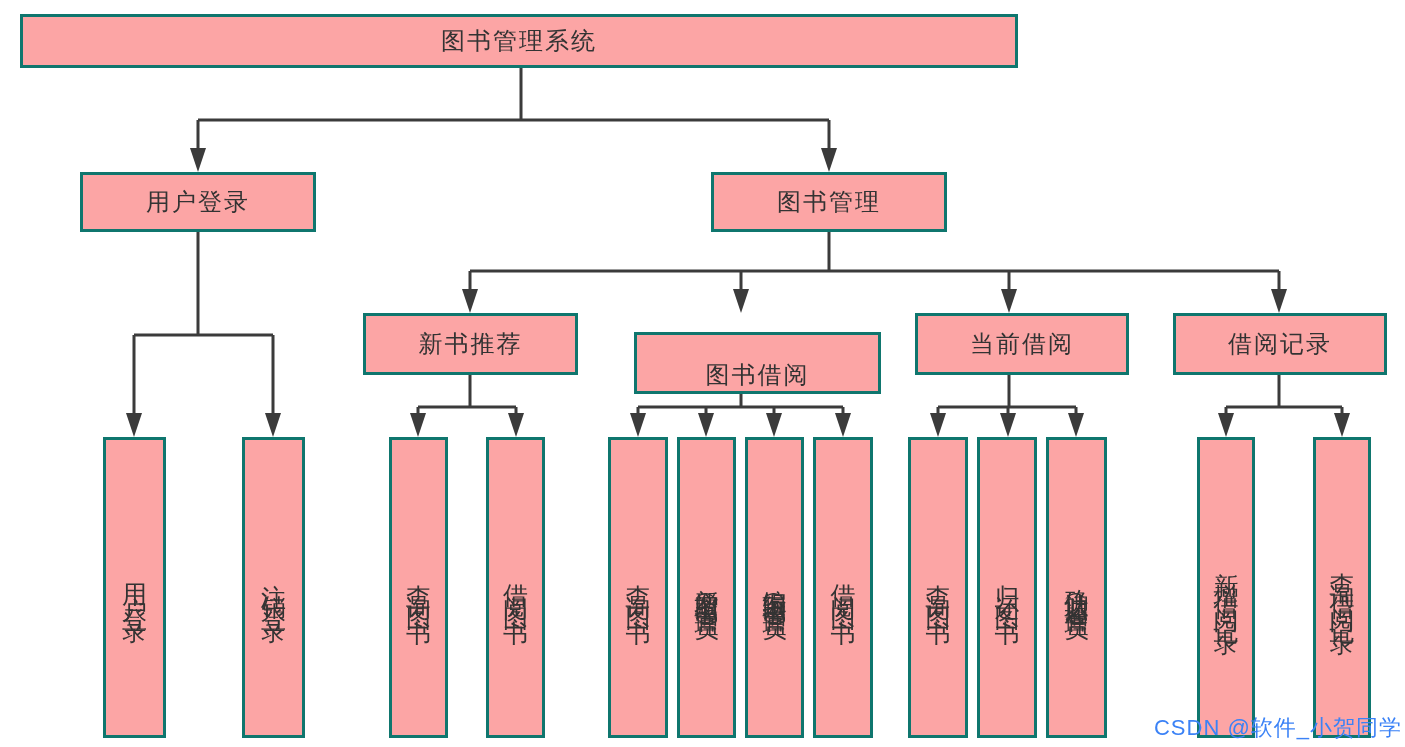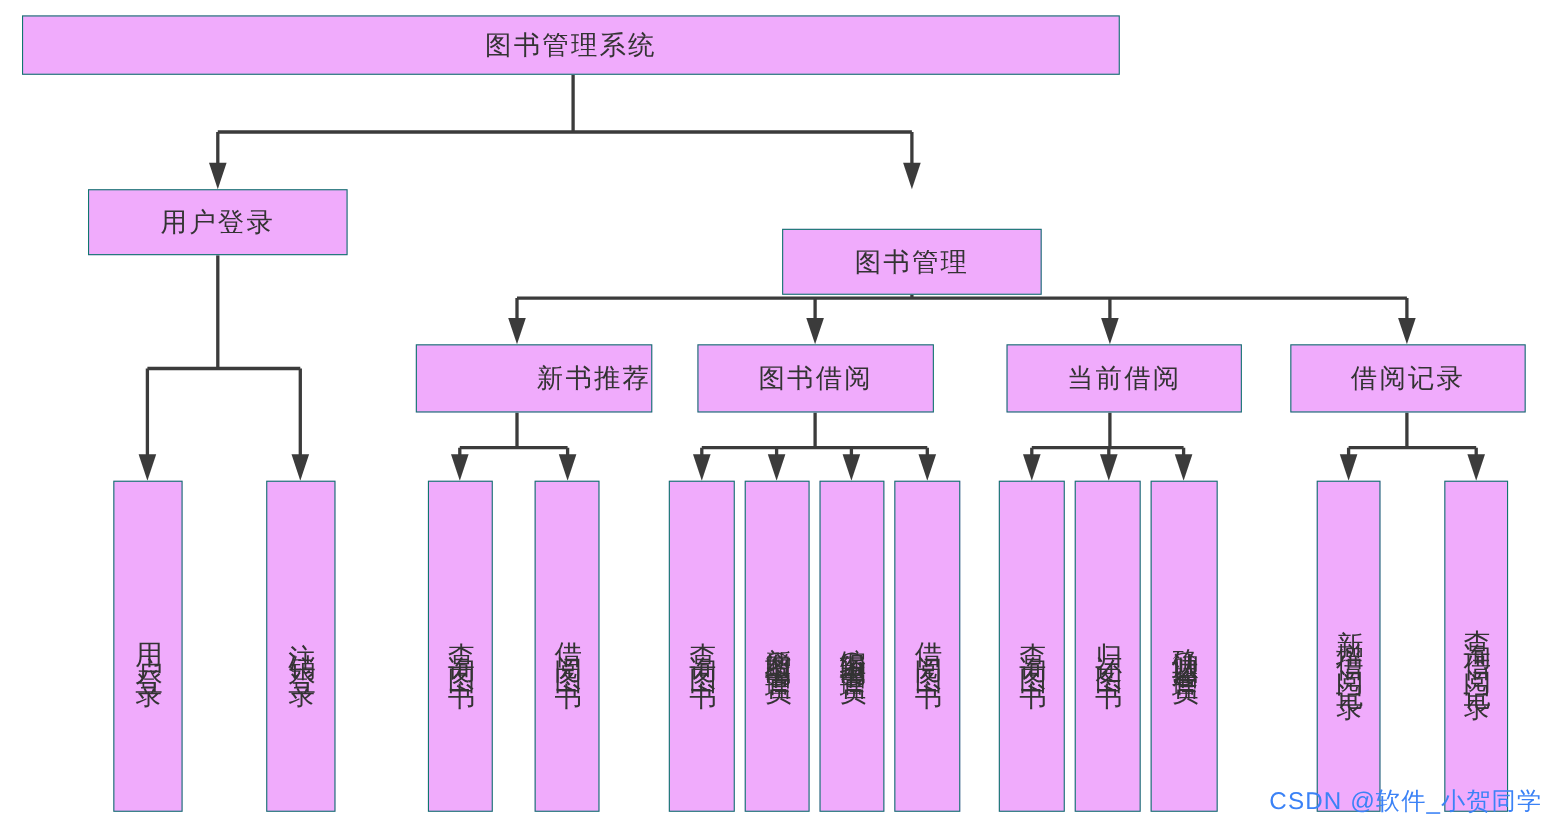"图书管理系统" .node { background: #f0abfc -> #fca5a5; border: 1px solid #0f766e -> 3px solid #0f766e }
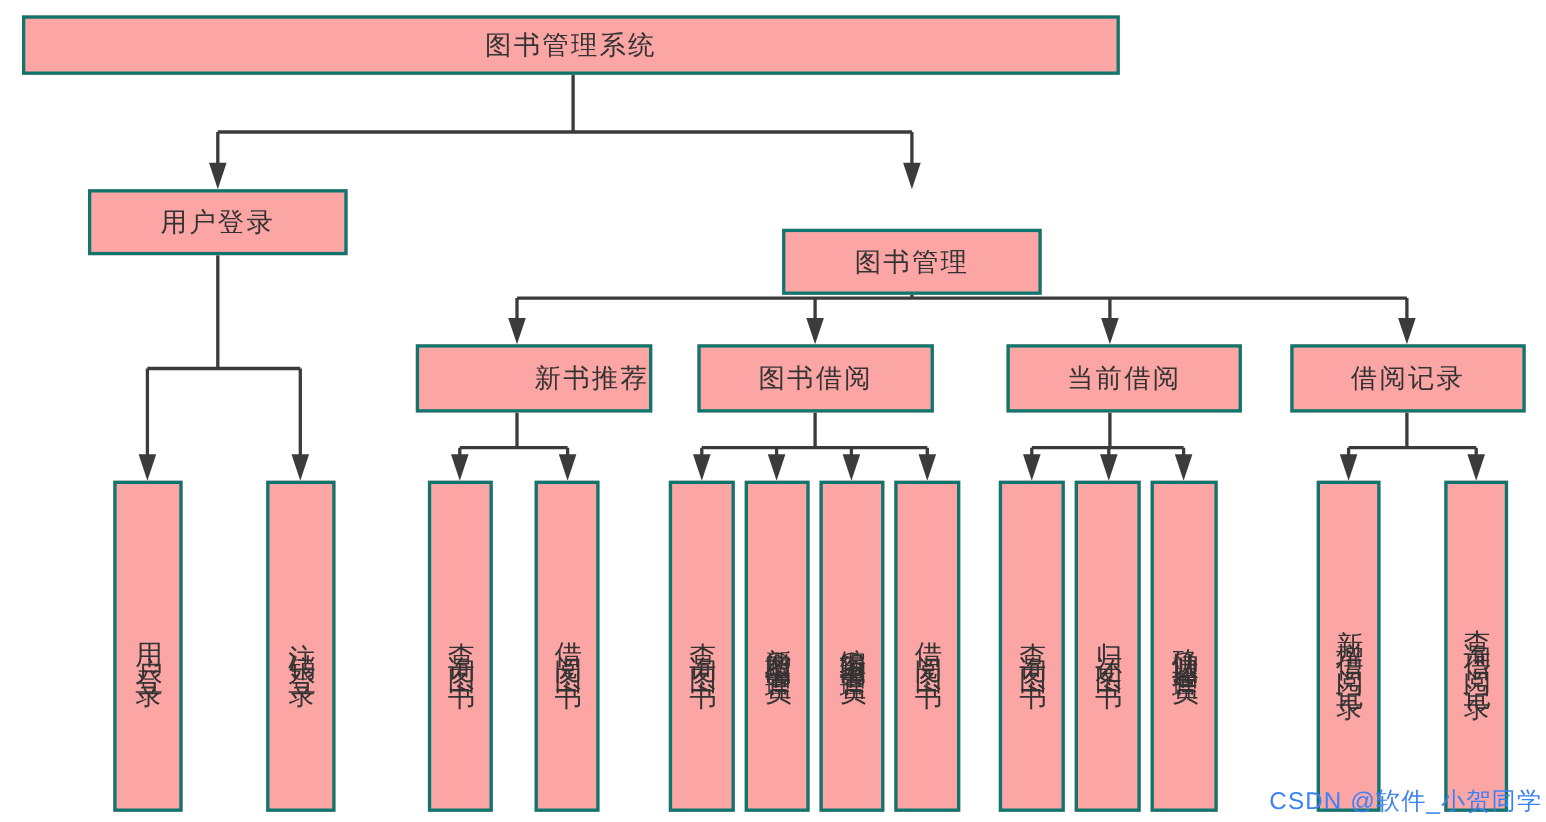"图书管理" div.node { margin-top: 36px -> none }
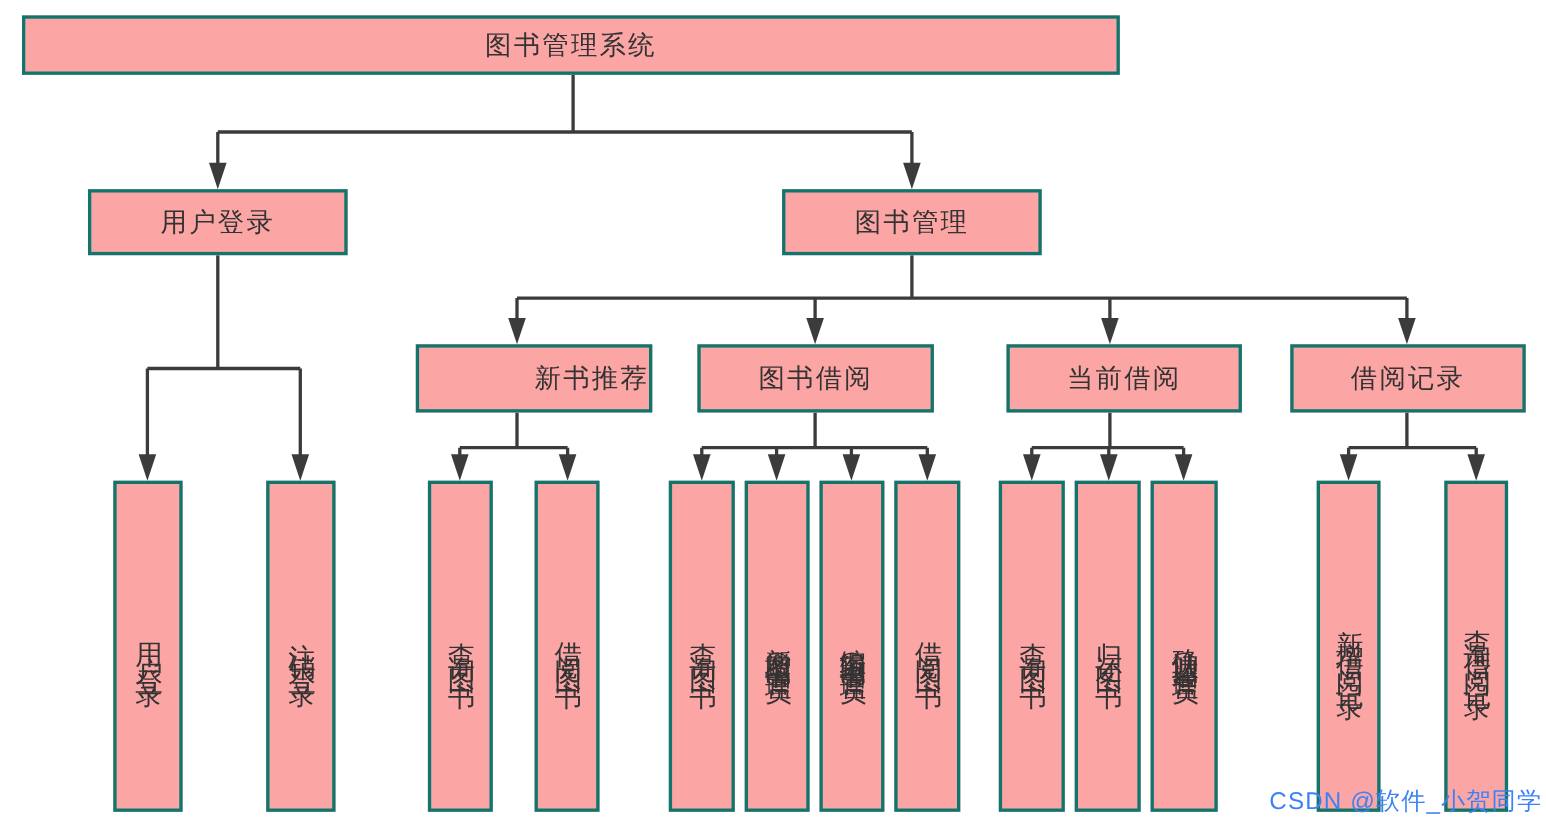"新书推荐" div.node { justify-content: flex-end -> none; left: 378px -> 363px }
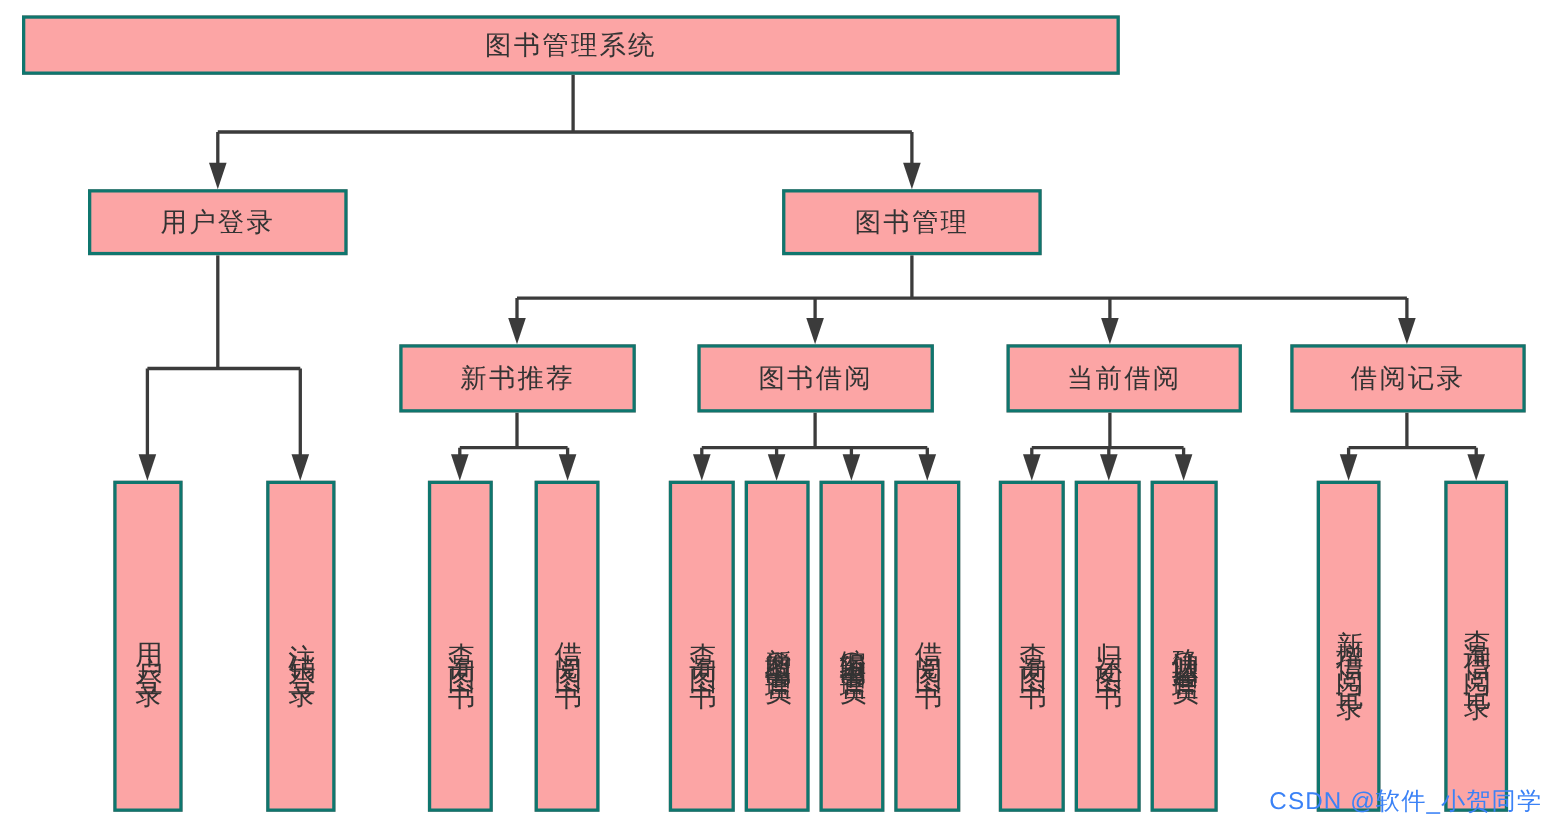"图书借阅" div.node { align-items: none -> flex-end; top: 313px -> 332px; width: 215px -> 247px }
